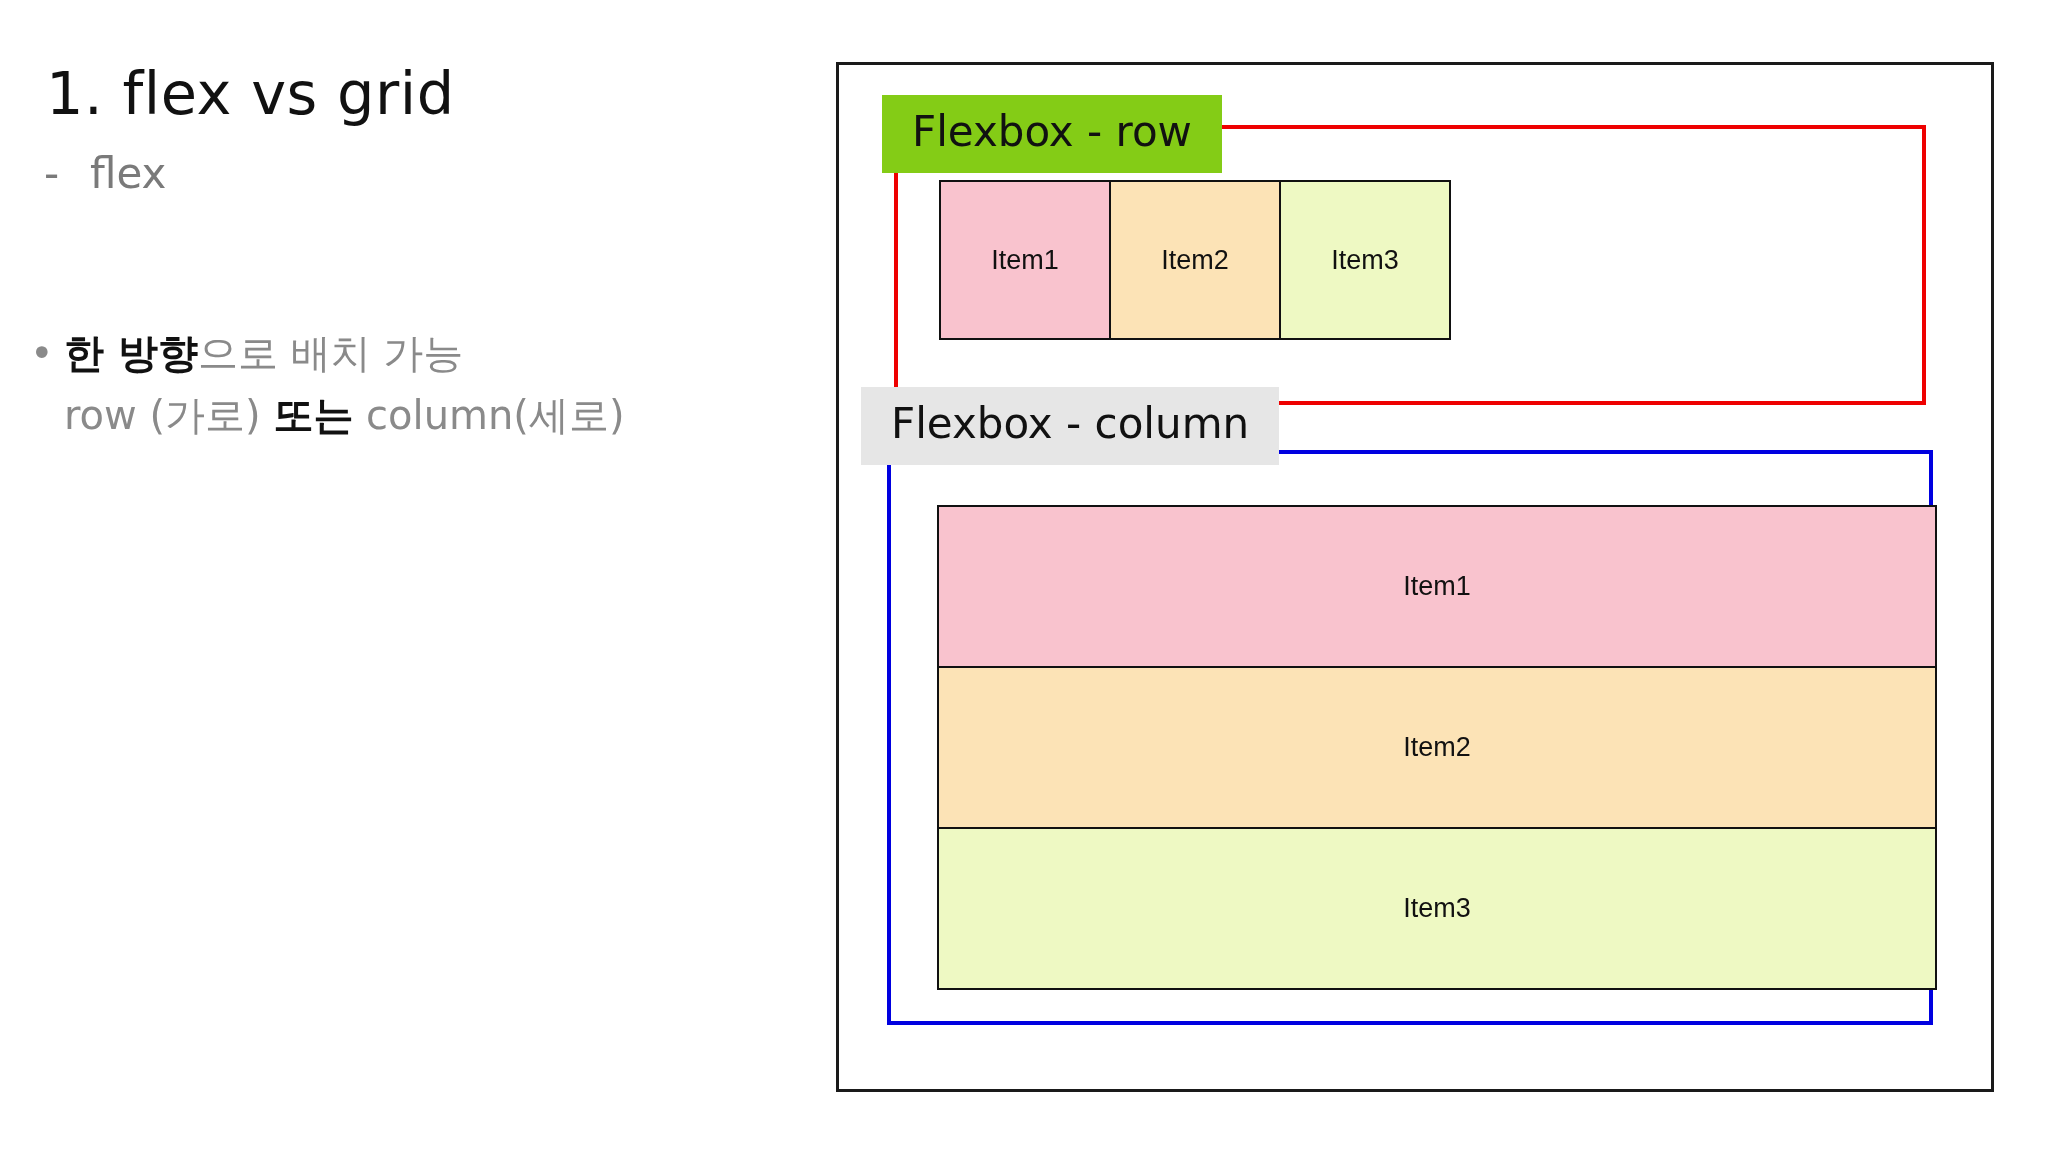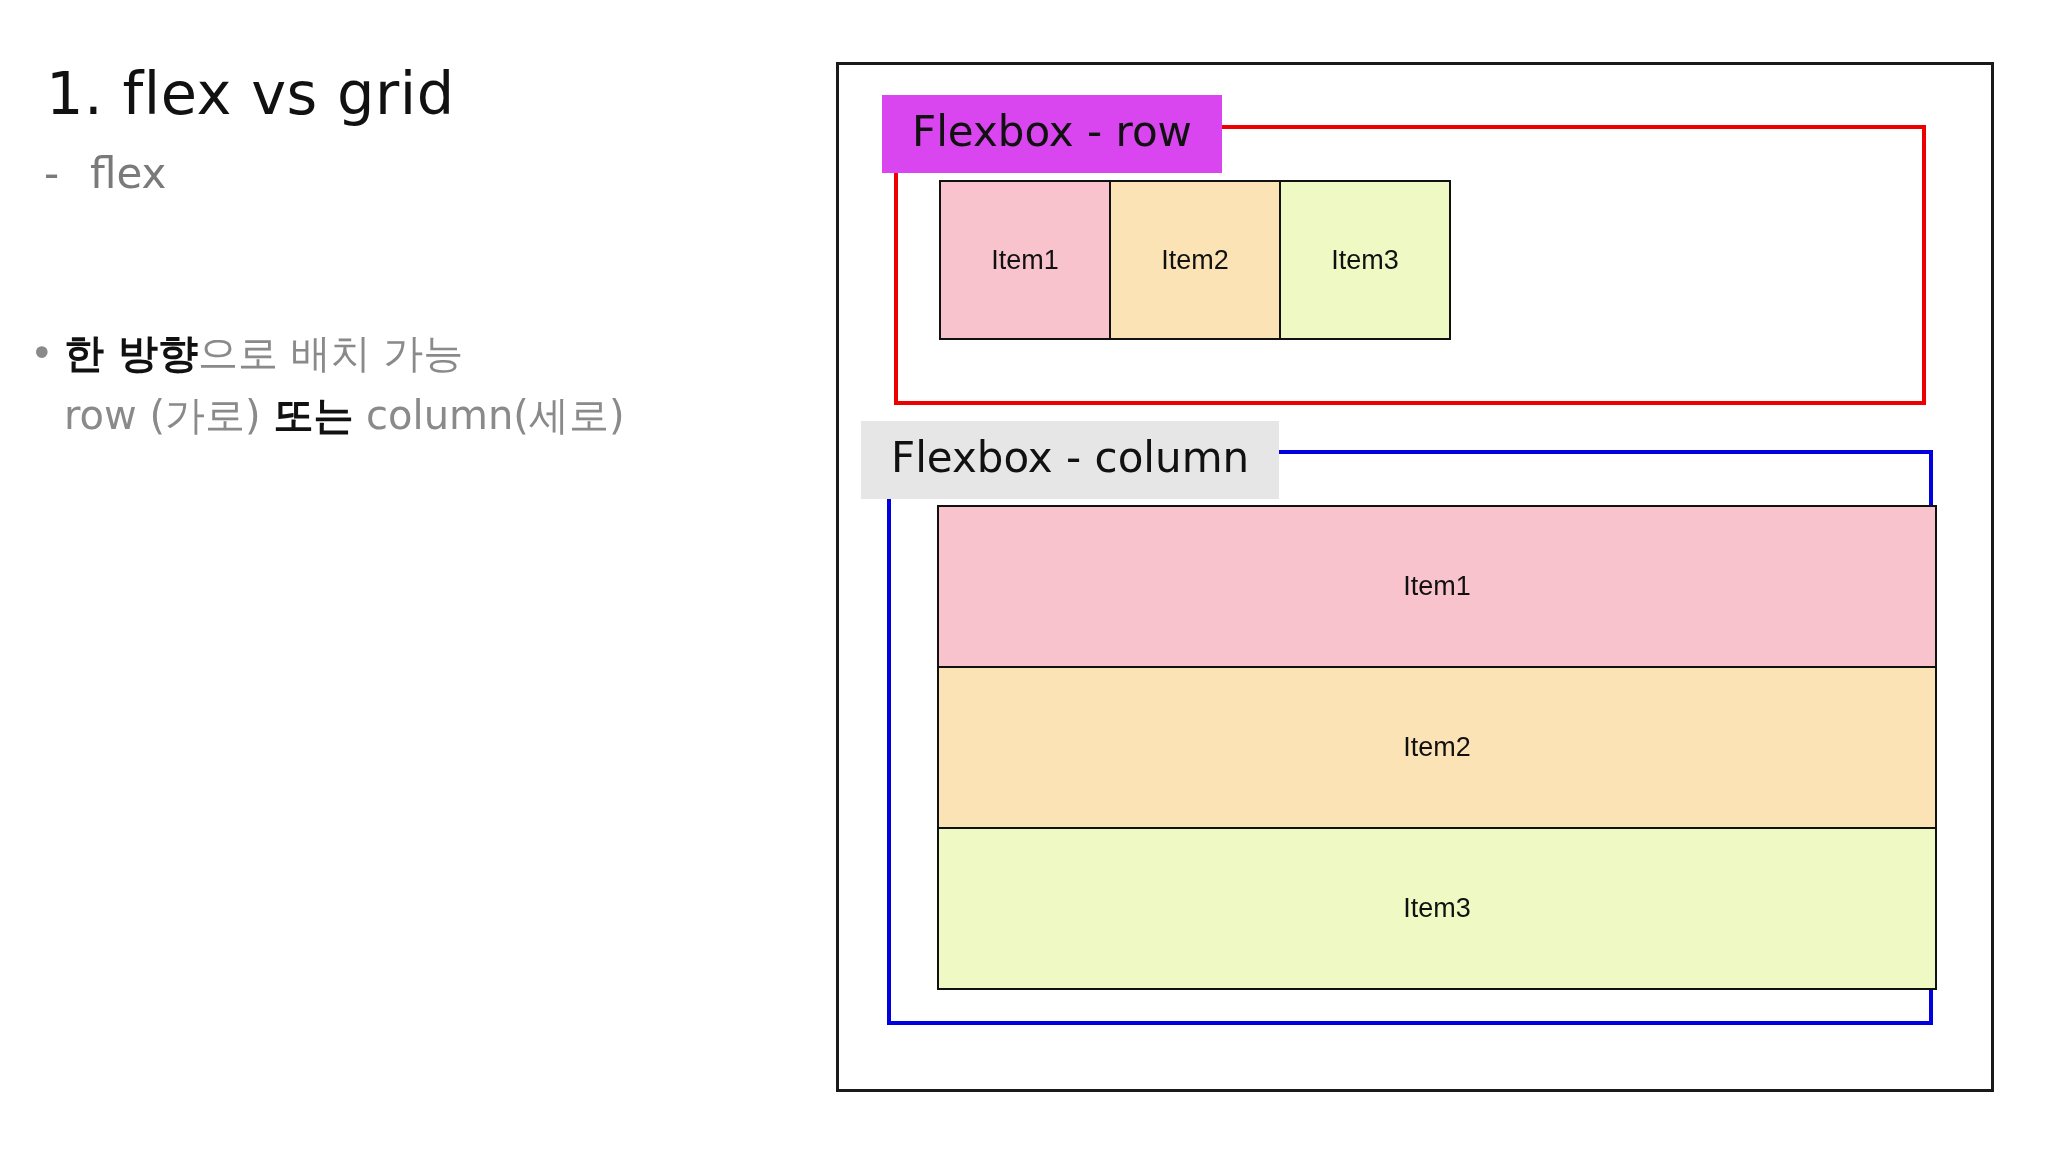"Flexbox - row" div.tag { background: #d946ef -> #84cc16 }
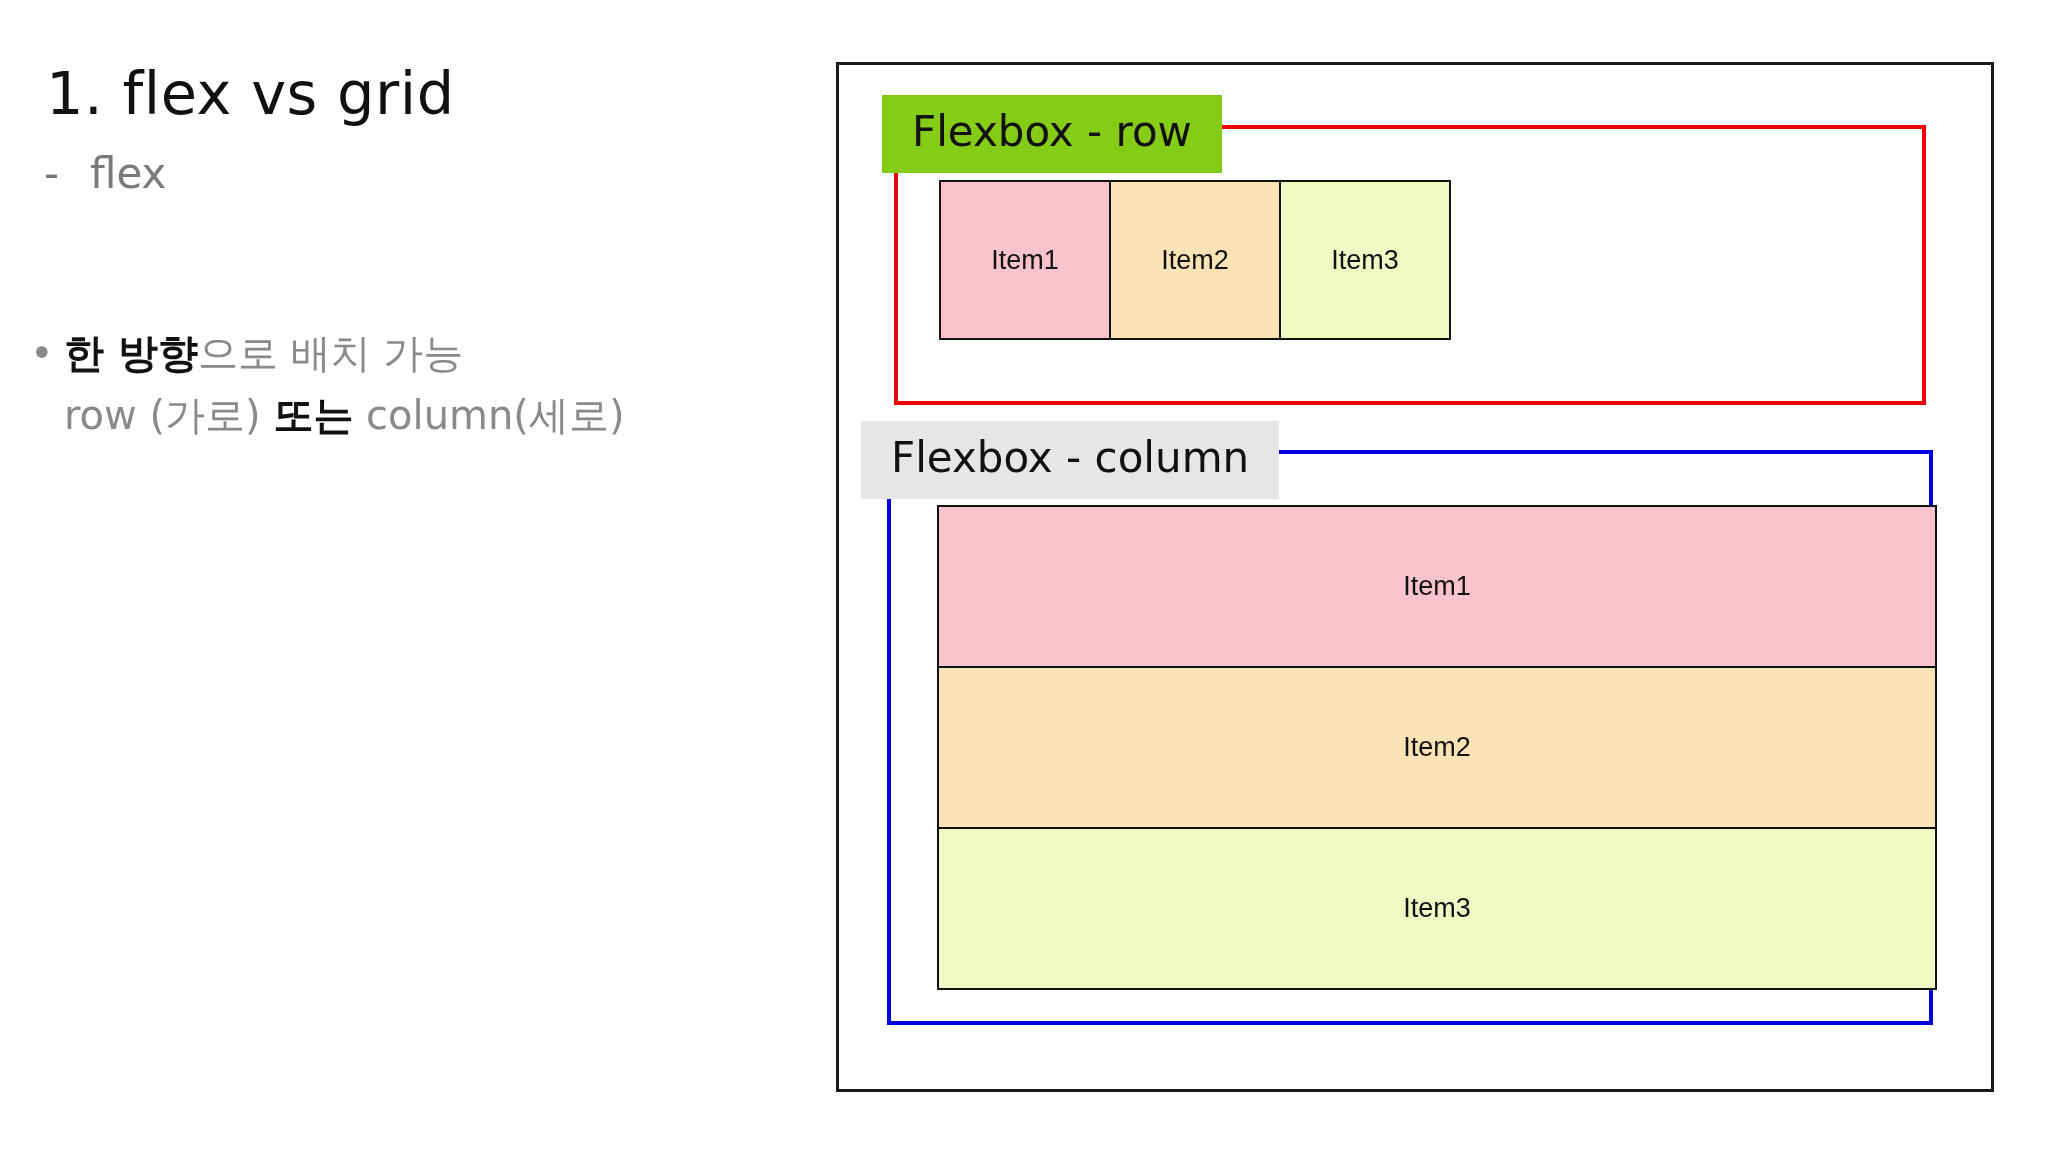"Flexbox - column" div.tag { margin-top: 34px -> none }
